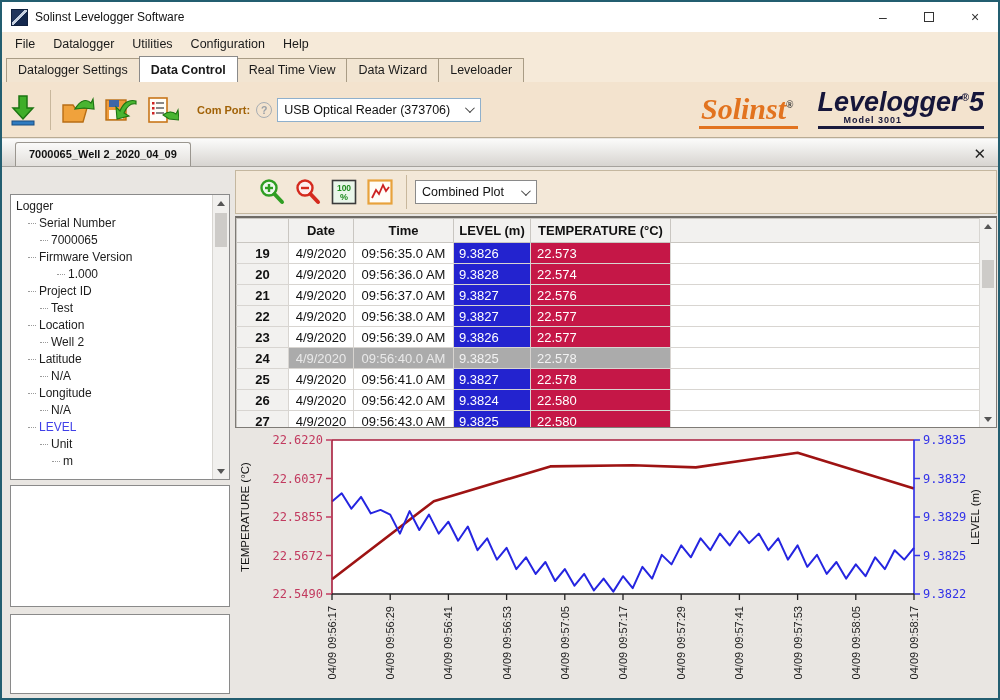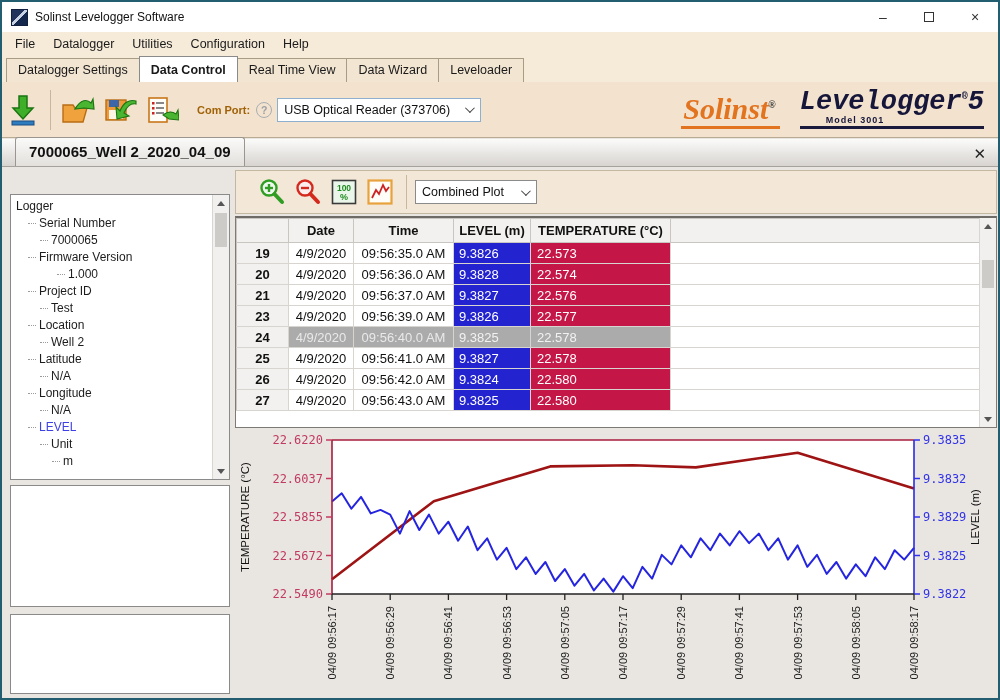"Levelogger®5" .levelogger { font-family: Liberation Mono, monospace -> Liberation Sans, sans-serif }
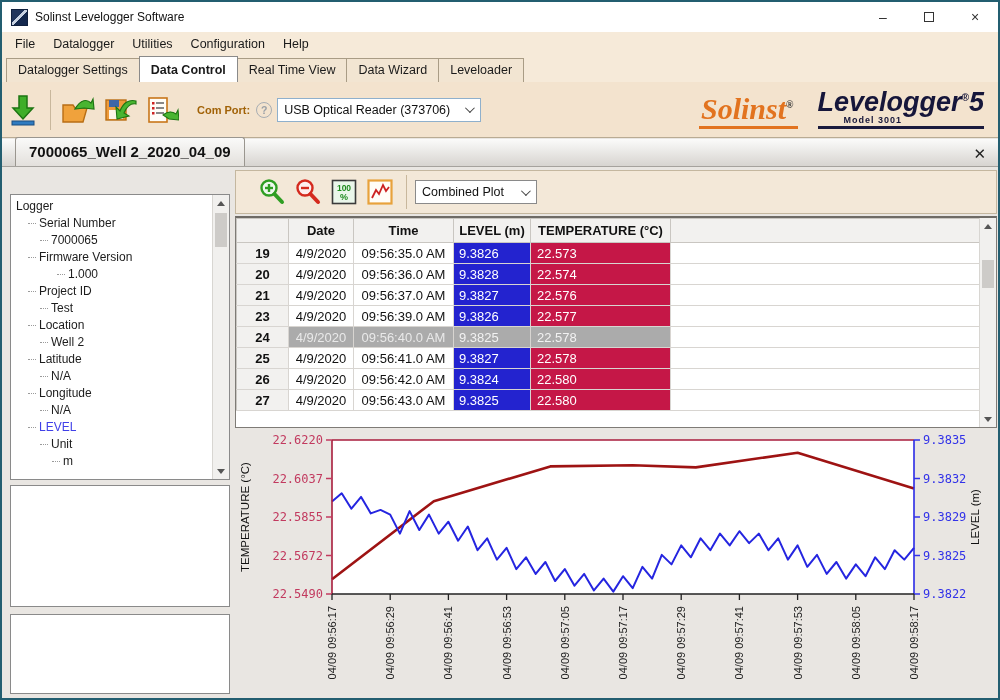"7000065_Well 2_2020_04_09" .doctab { font-size: 15px -> 11px }
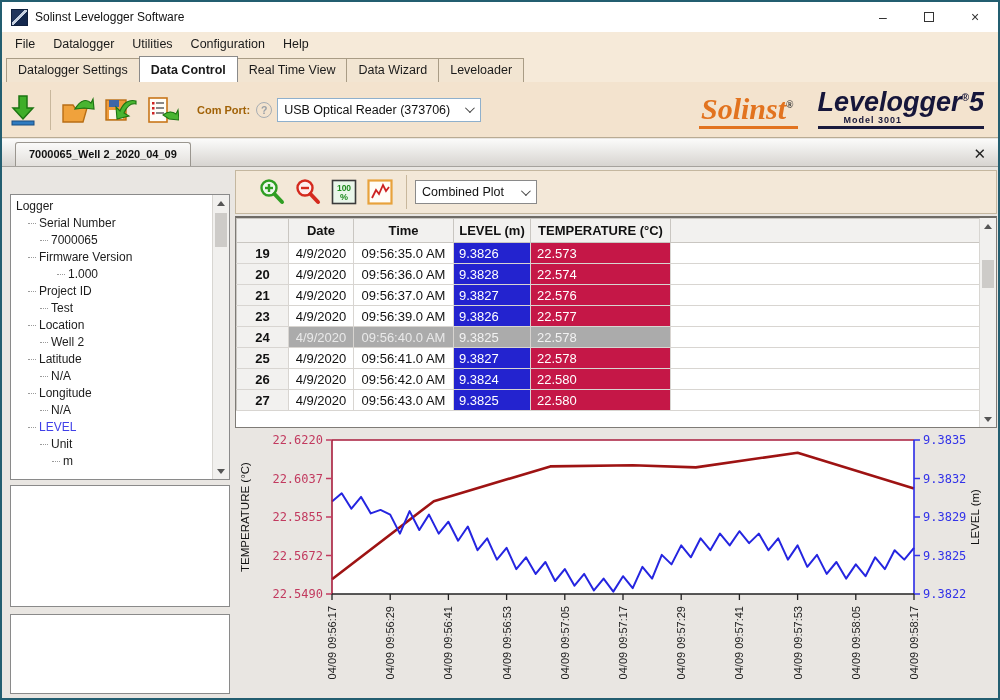"22" tr { html: none -> <tr> <td>22</td> <td>4/9/2020</td> <td>09:56:38.0 AM</td> <td>9.3827</td> <td>22.577</td> <td></td> </tr> }
